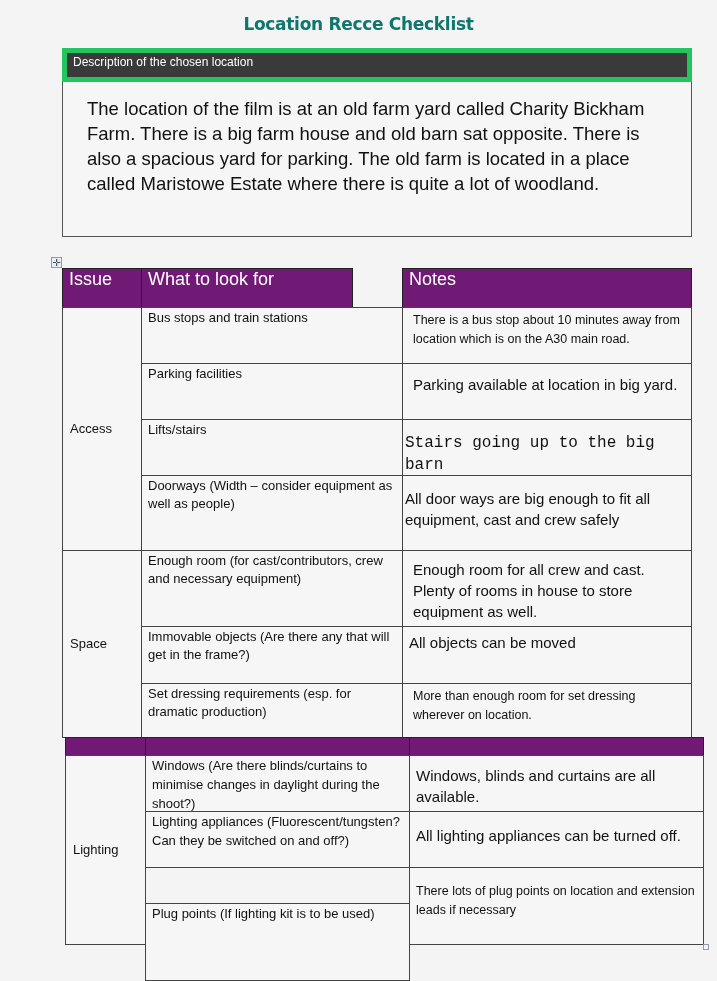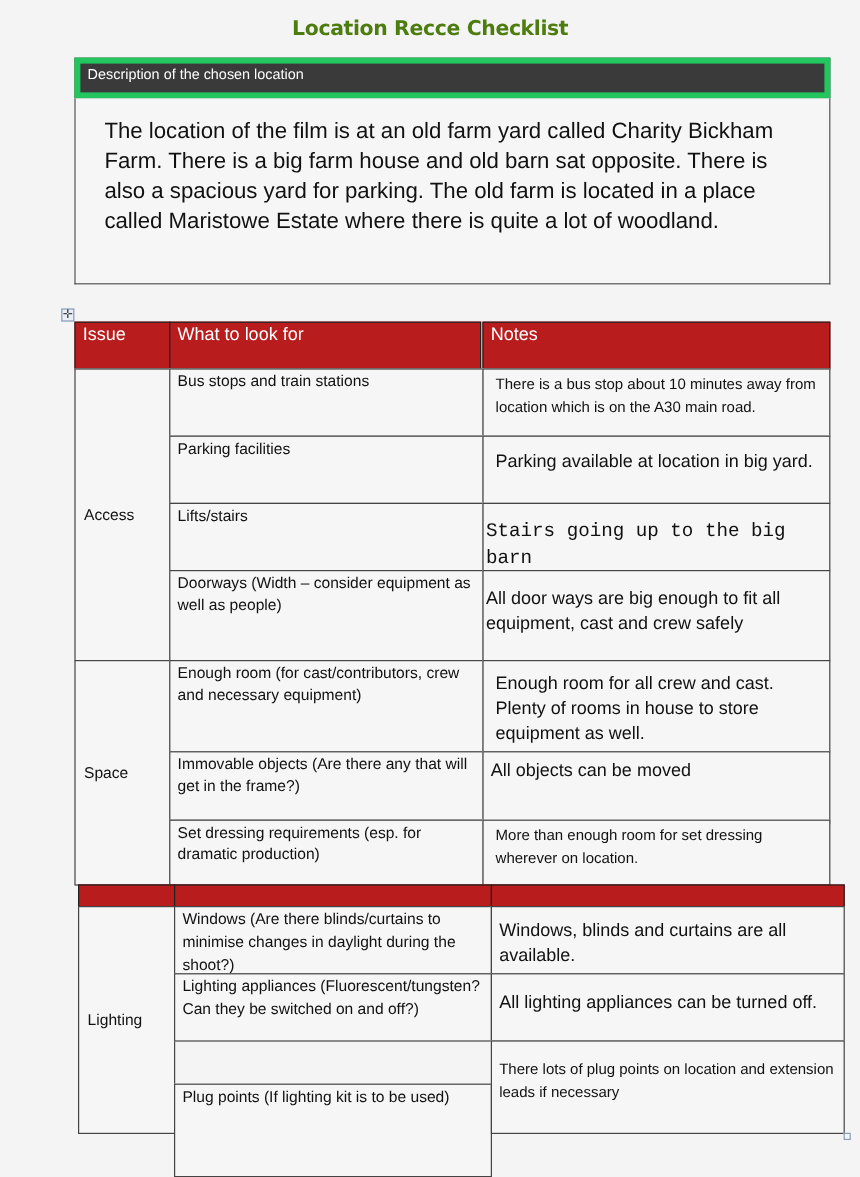"Location Recce Checklist" .title { color: #4d7c0f -> #0f766e }
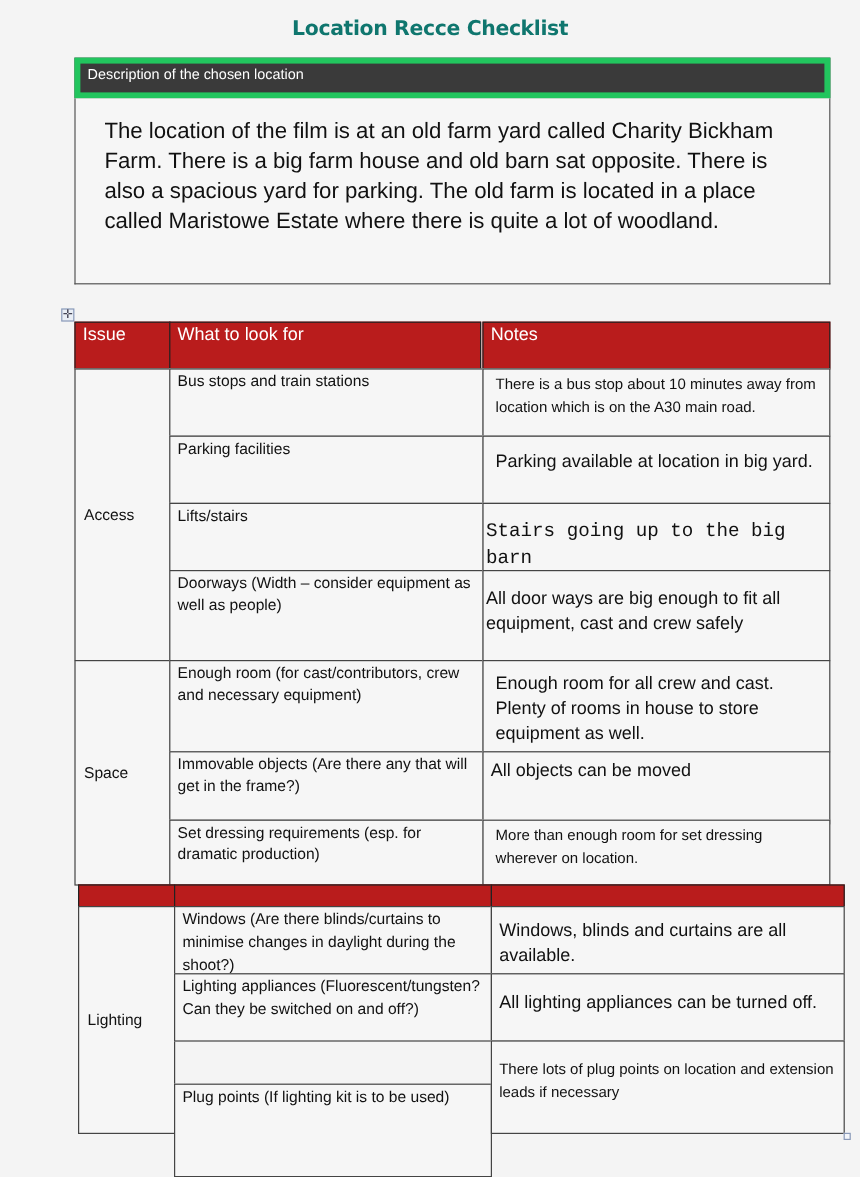"Issue" .hdr { background: #b91c1c -> #701a75; font-size: 15px -> 18px }
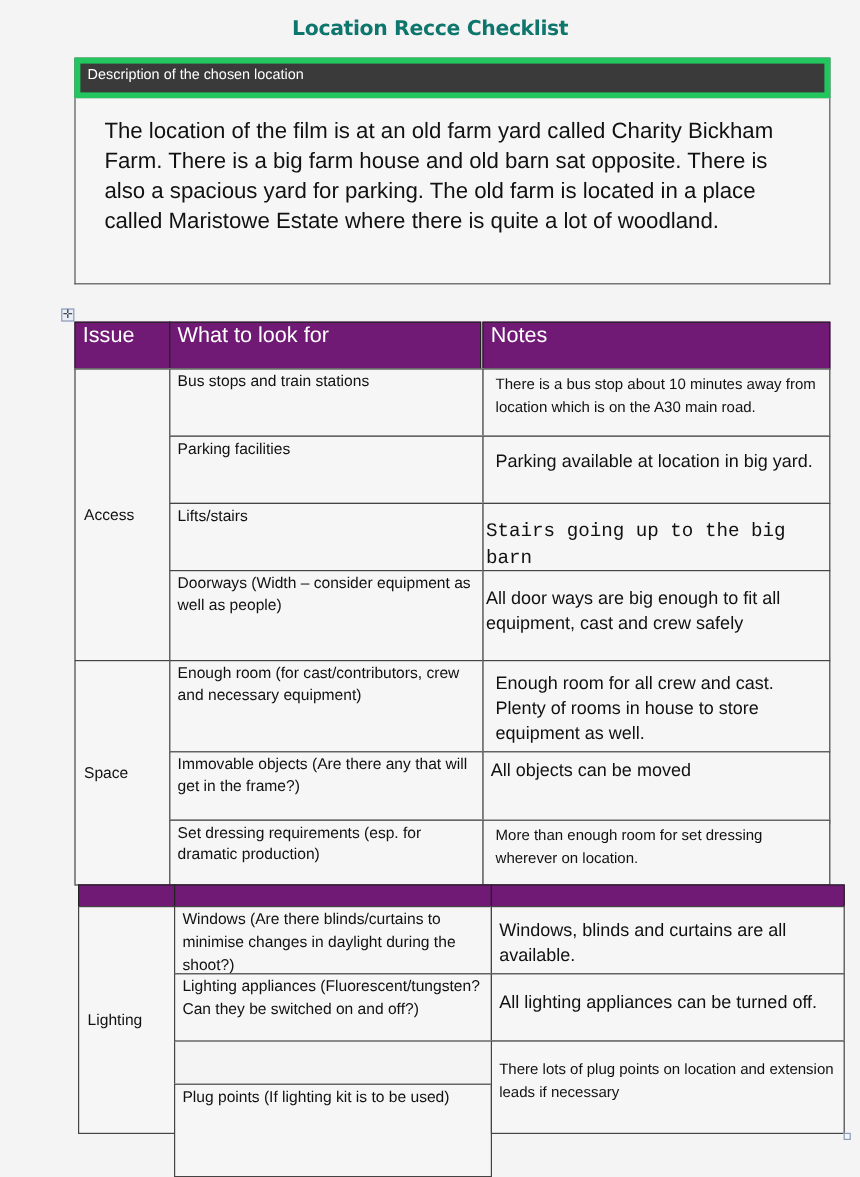"What to look for" div.cell { width: 260px -> 212px }
